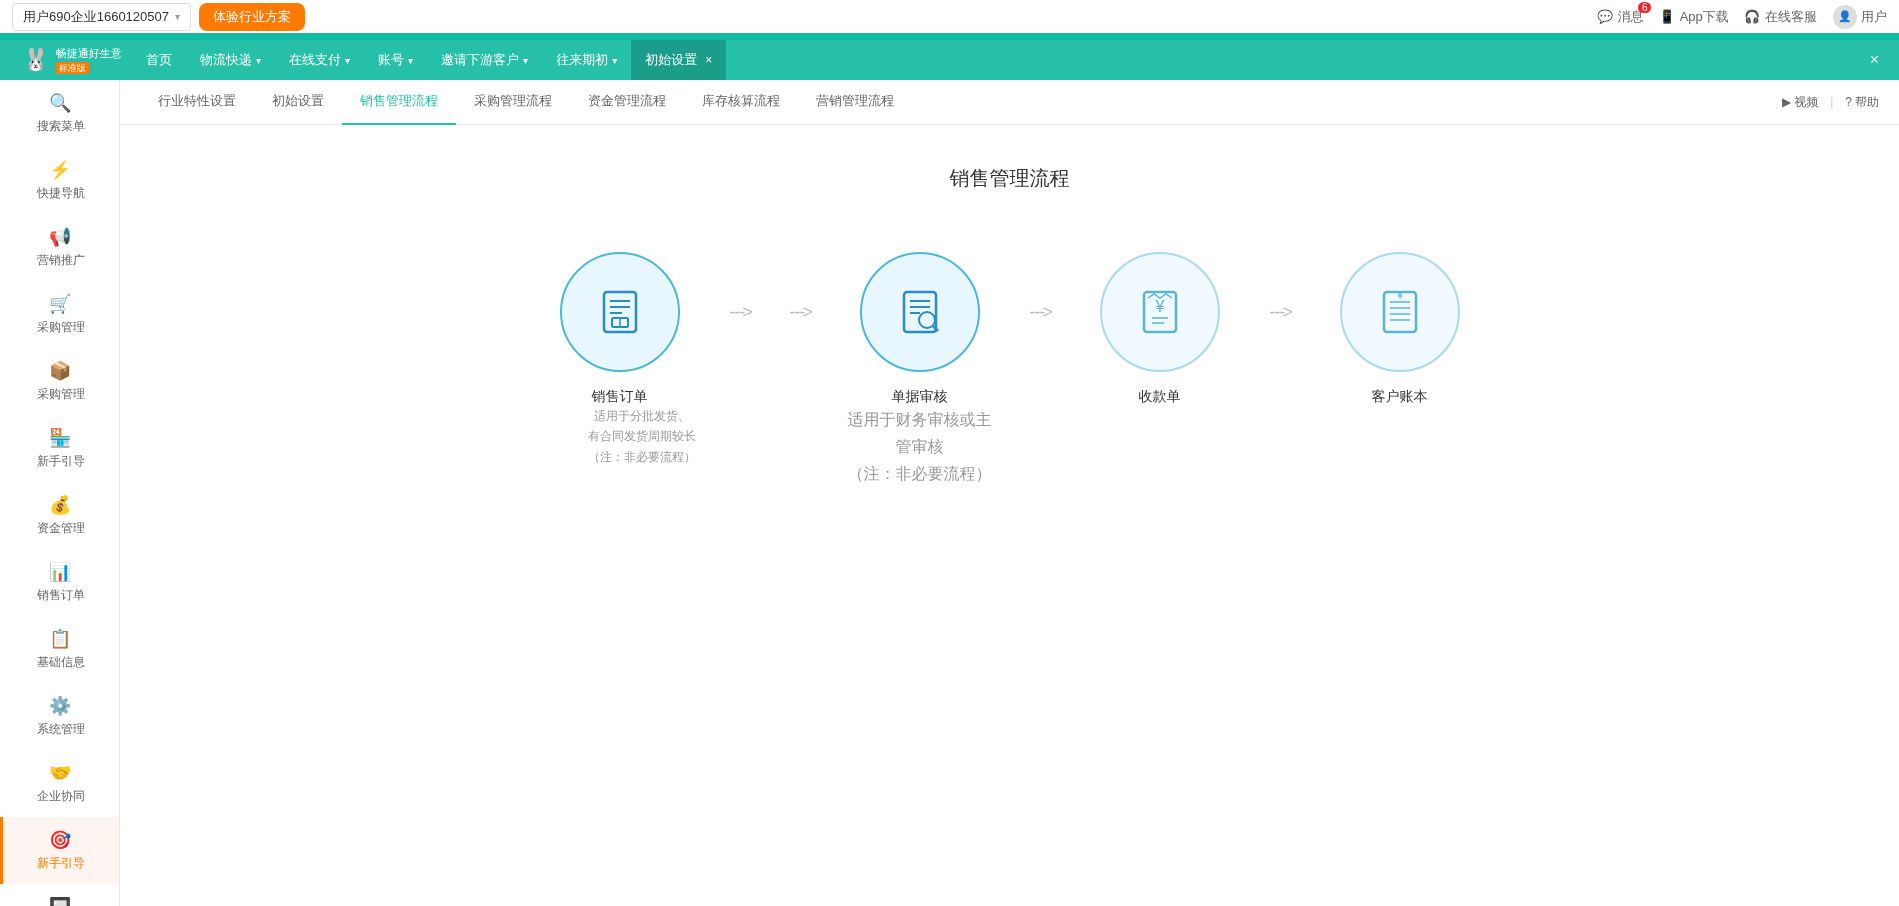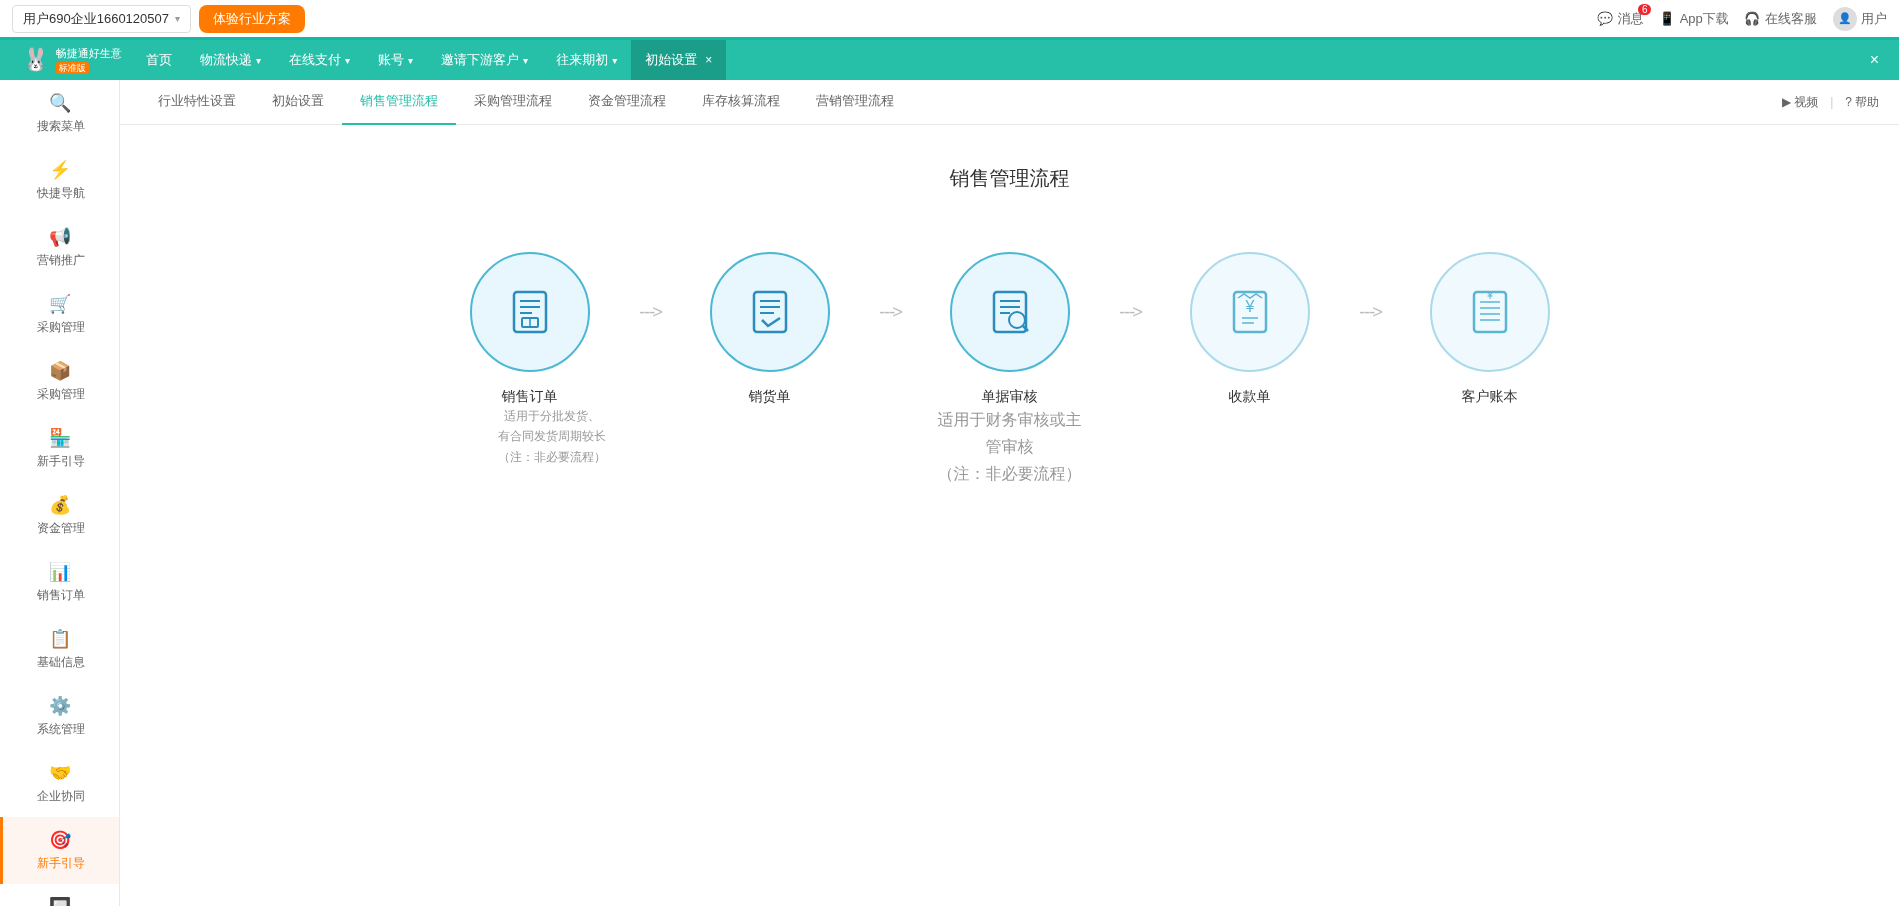"用户690企业1660120507" .top-bar { border-bottom: 3px solid #14b8a6 -> 7px solid #14b8a6 }
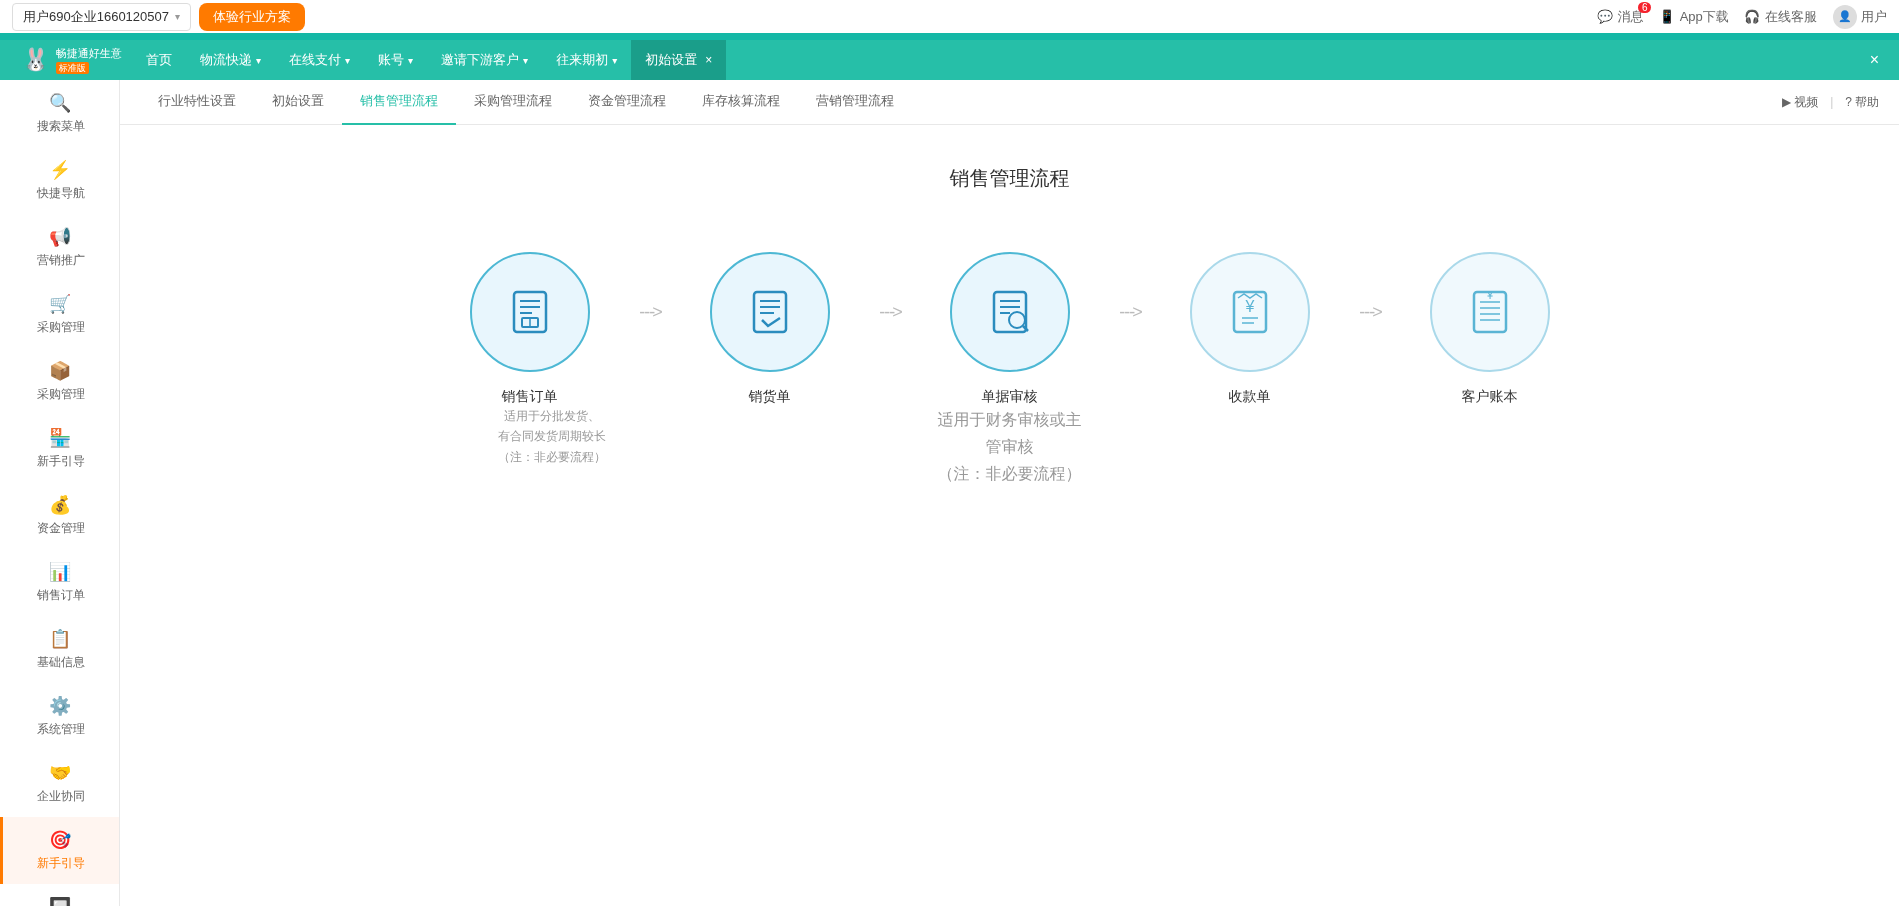"销货单" div.flow-step { html: <div> <div> <svg> <rect></rect> <line></line> <line></line> <line></line> <path></path> </svg> </div> <div>销货单</div> <div></div> </div> -> none }
